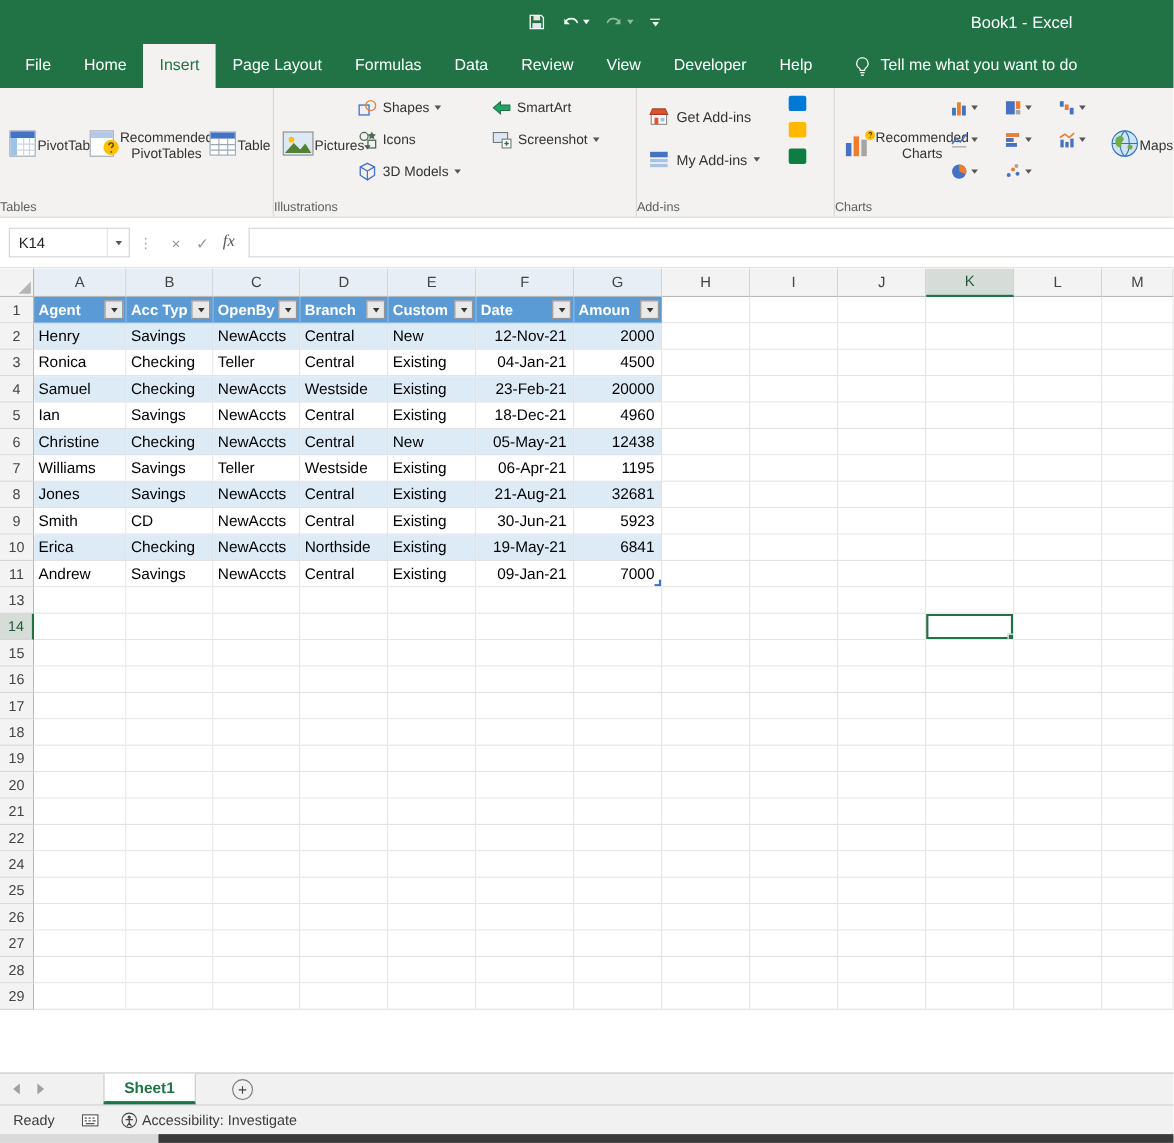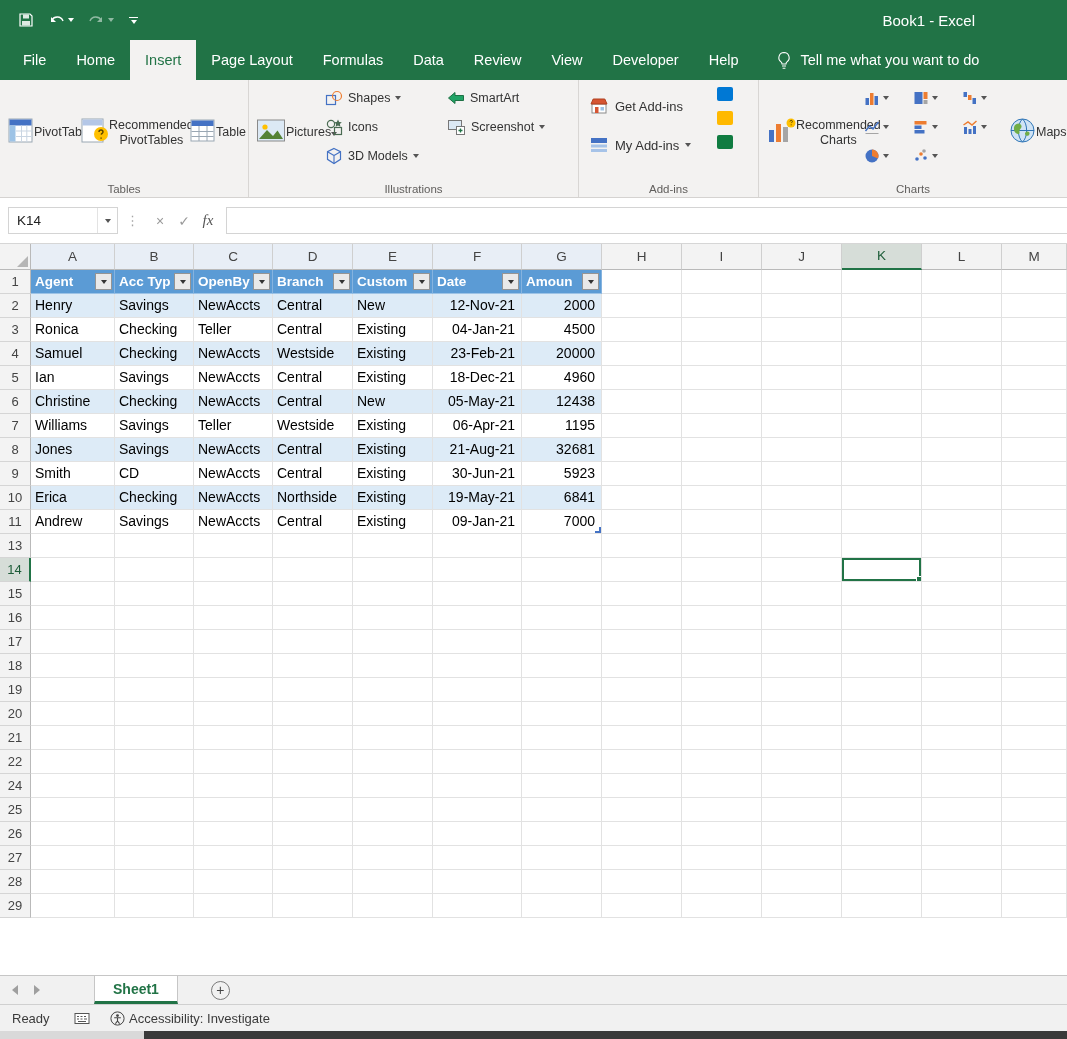"Book1 - Excel" .titlebar { justify-content: none -> center }
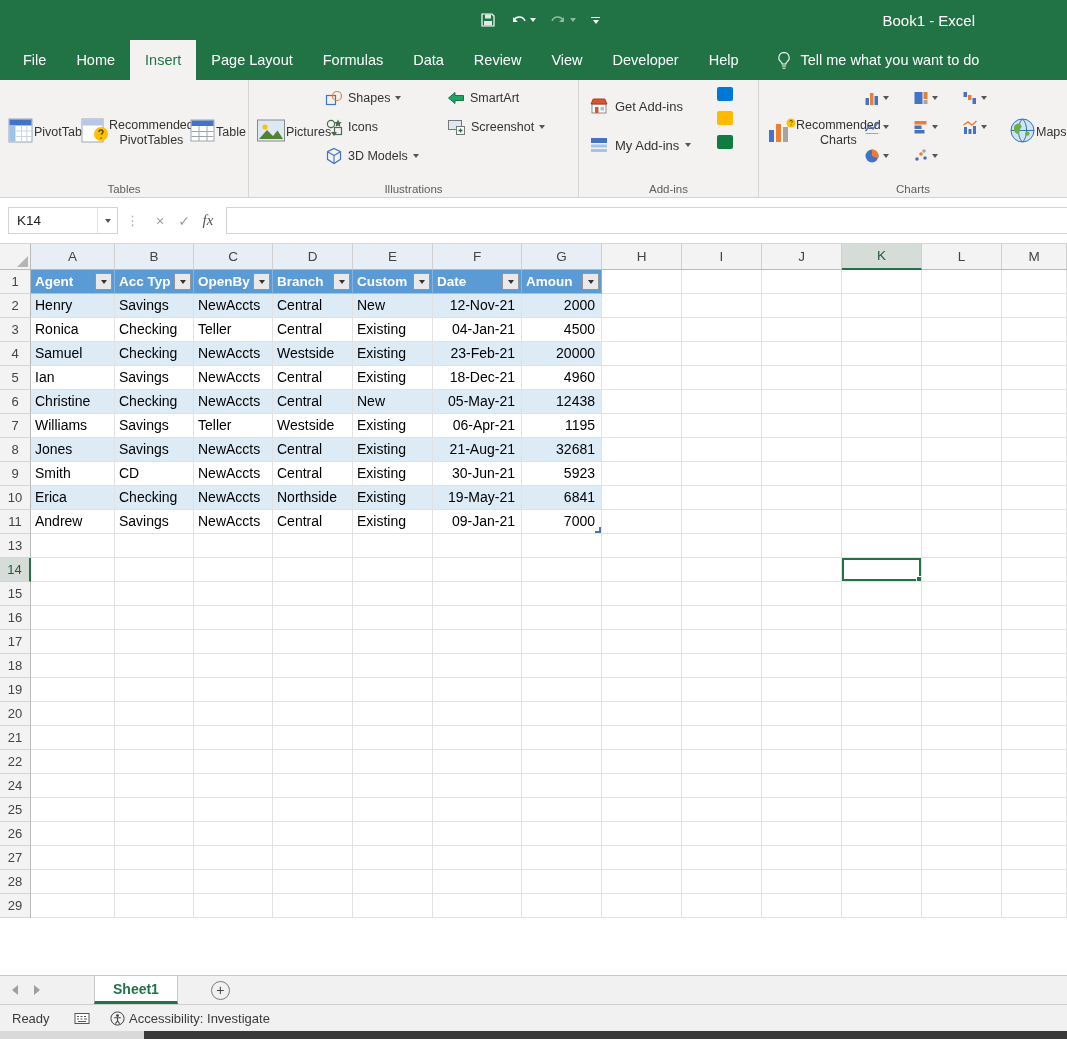"Tables" .rgroup-label { text-align: center -> none }
